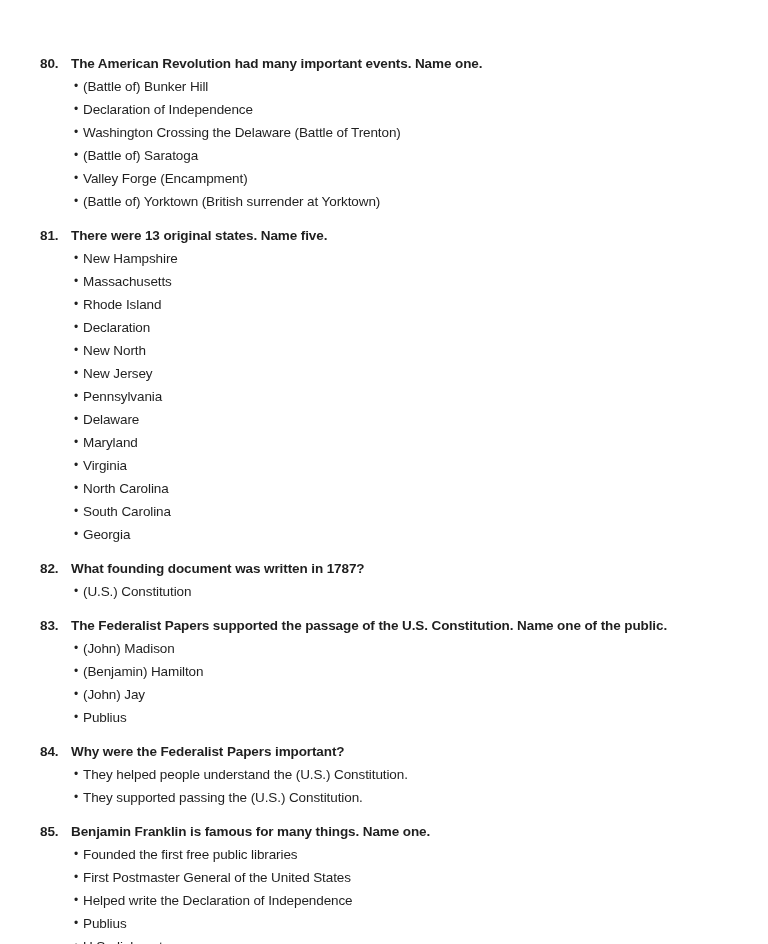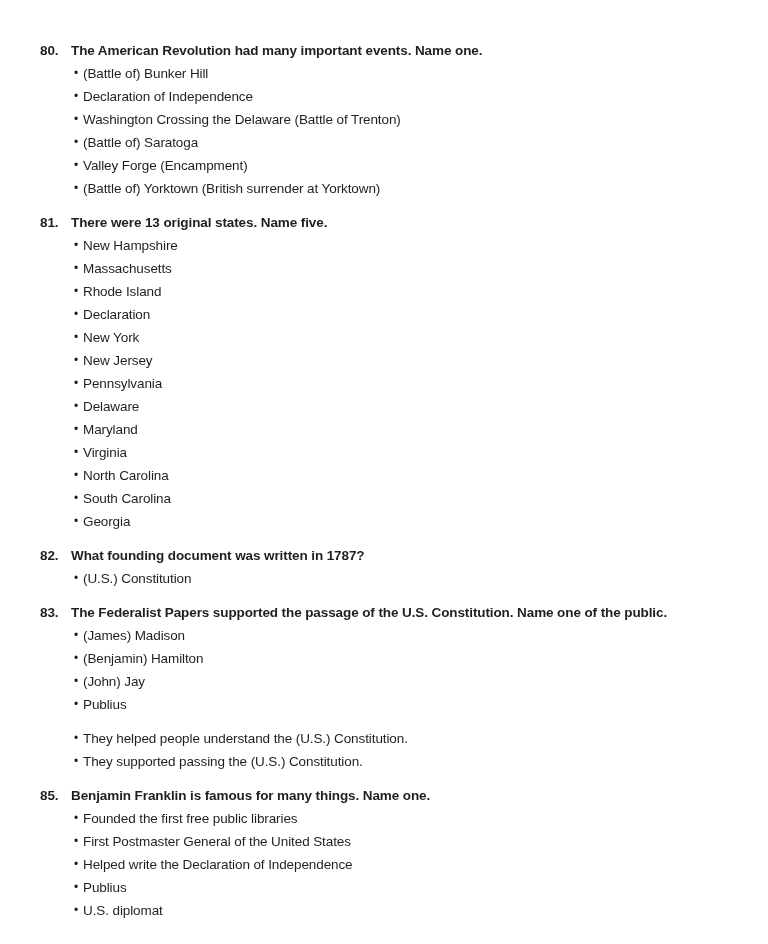"80." .page { padding: 39px 30px 0 40px -> 52px 30px 0 40px }
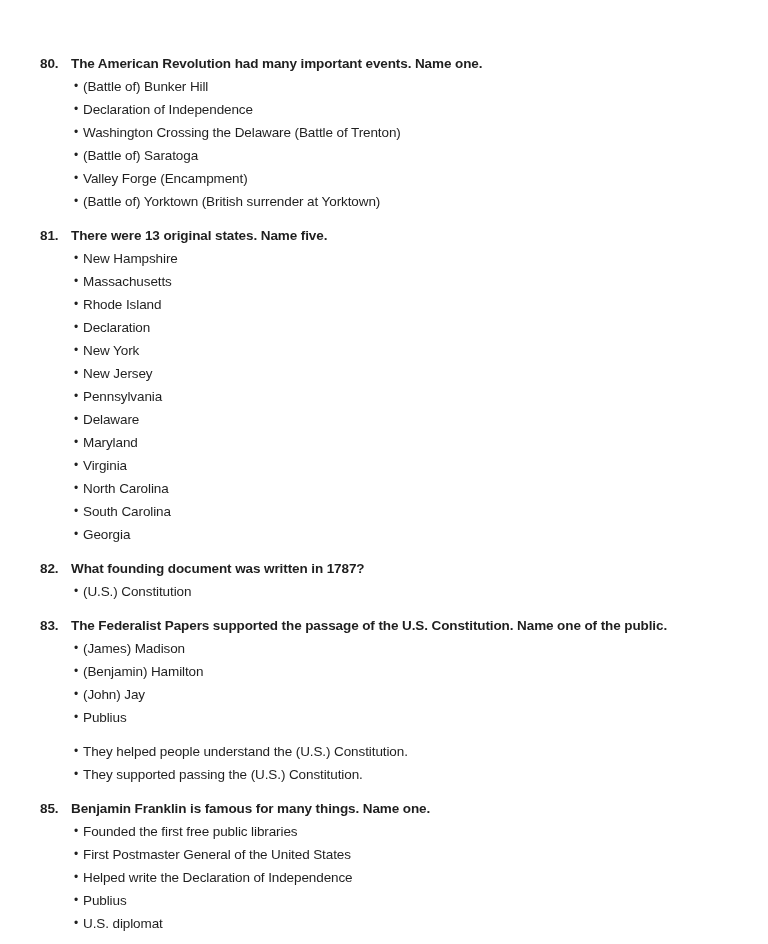"New York" span.answer-text { text: York -> North }
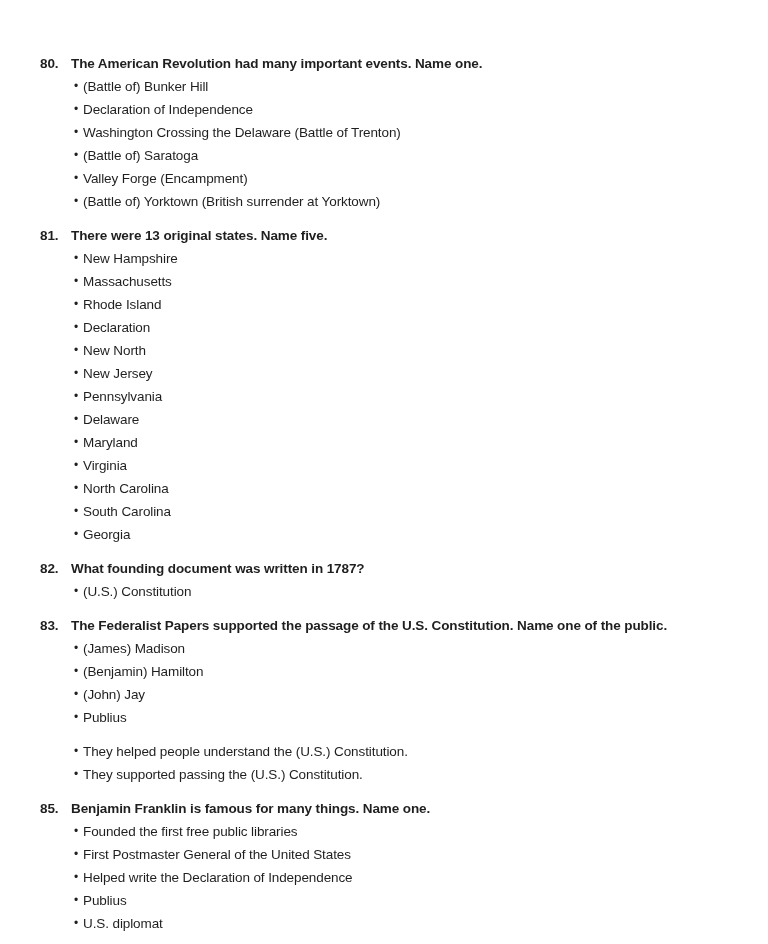"(James) Madison" span.answer-text { text: James -> John }
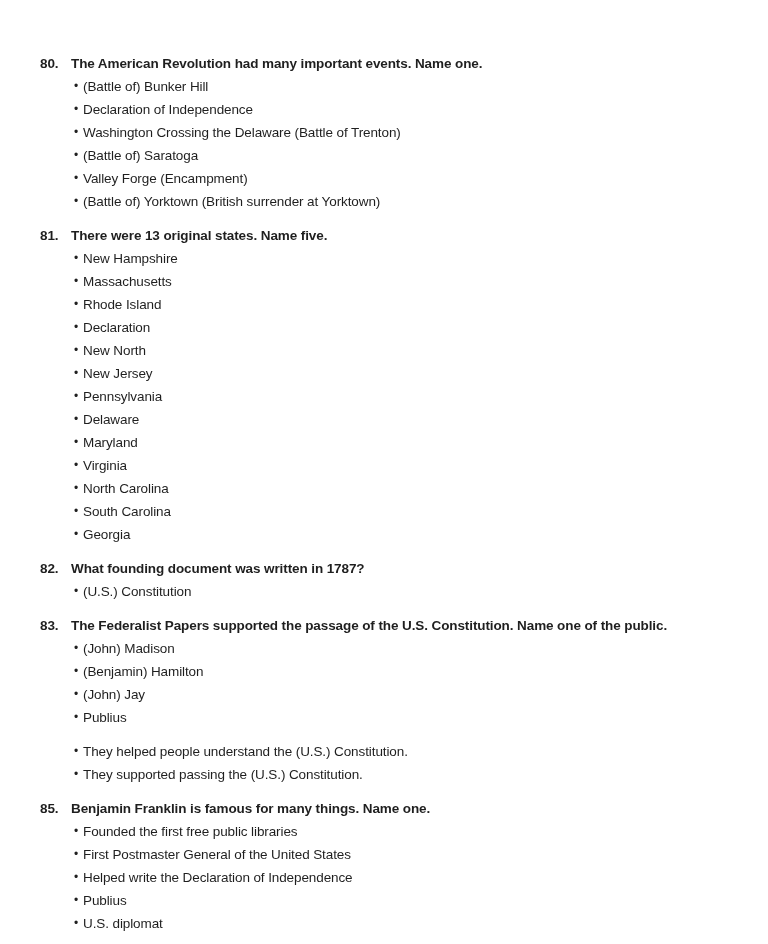"84." div.q-row { html: none -> <div> <span>84.</span> <span><span>Why were the Federalist Papers important?</span><span></span><span></span></span> </div> }
